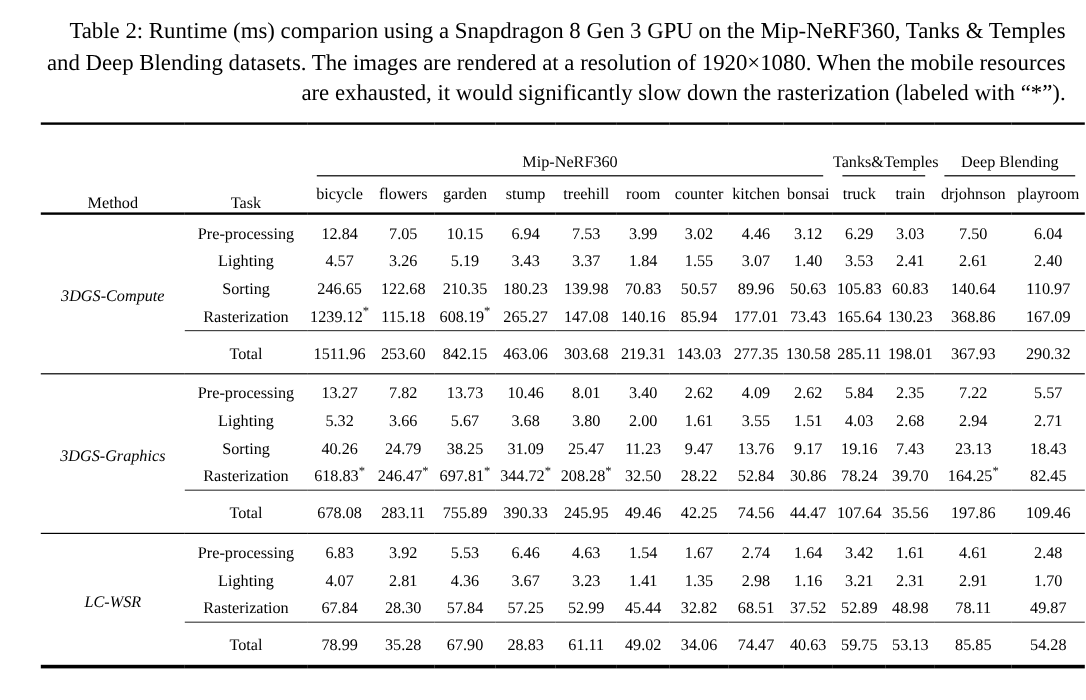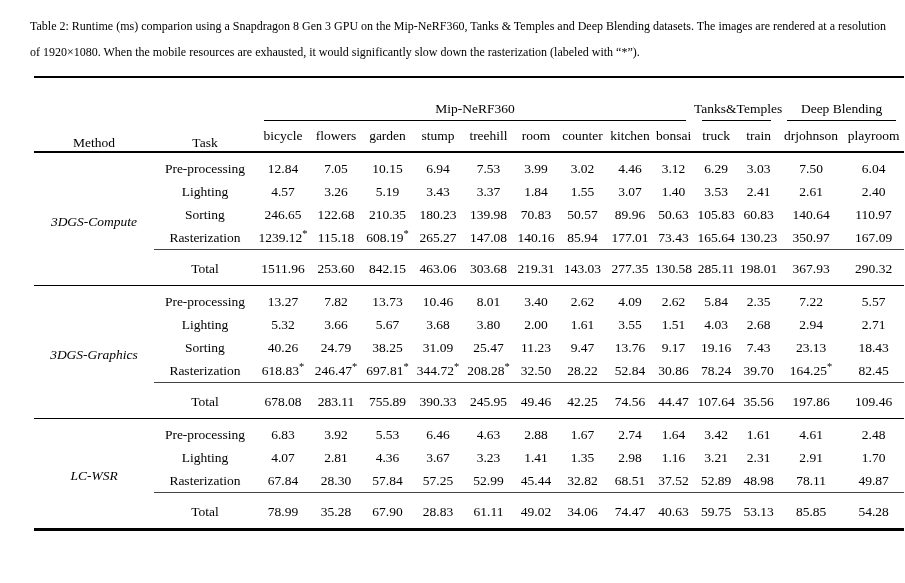"Table 2: Runtime (ms) comparion" .caption { font-size: 12px -> 19px; text-align: left -> right }
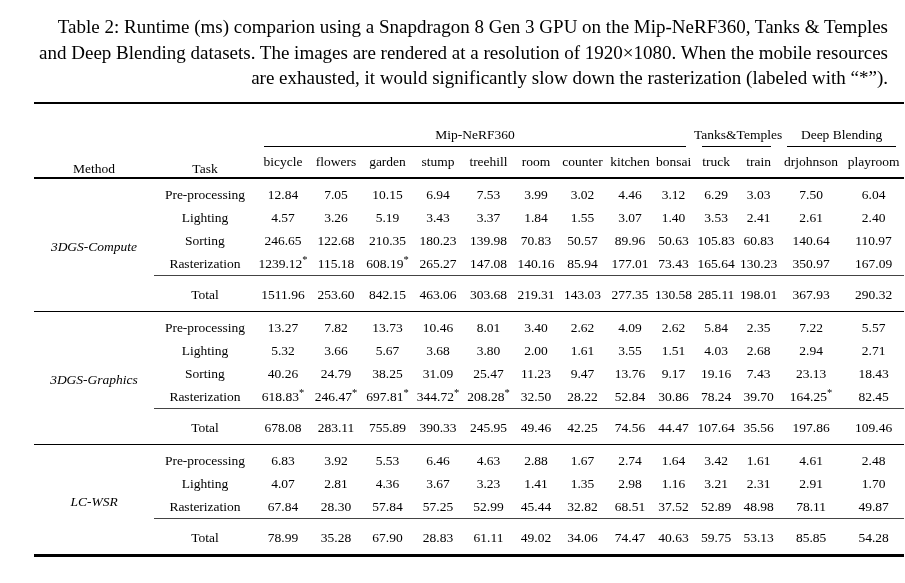"350.97" td { text: 350.97 -> 368.86 }
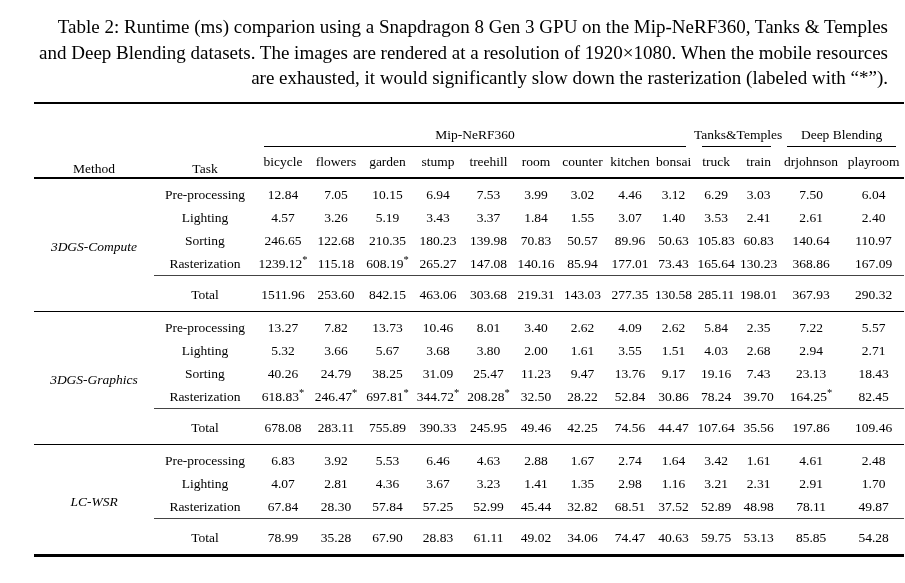"2.88" td { text: 2.88 -> 1.54 }
